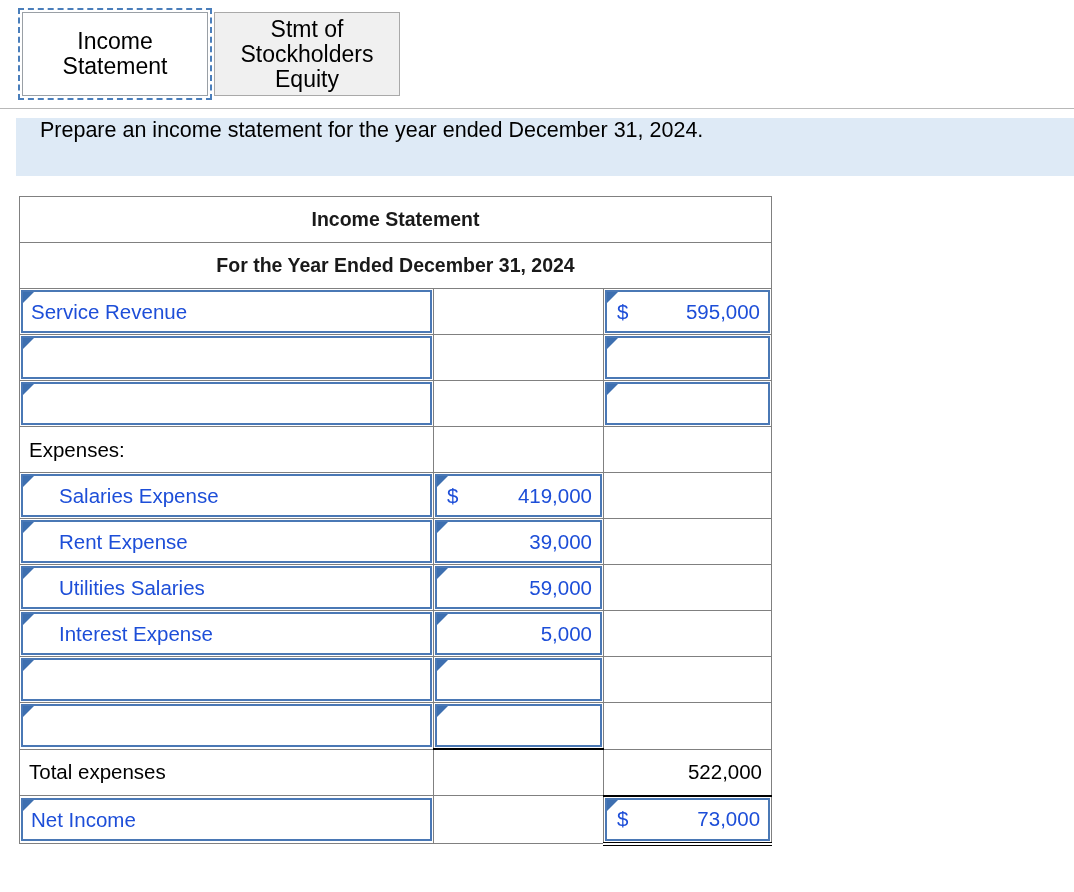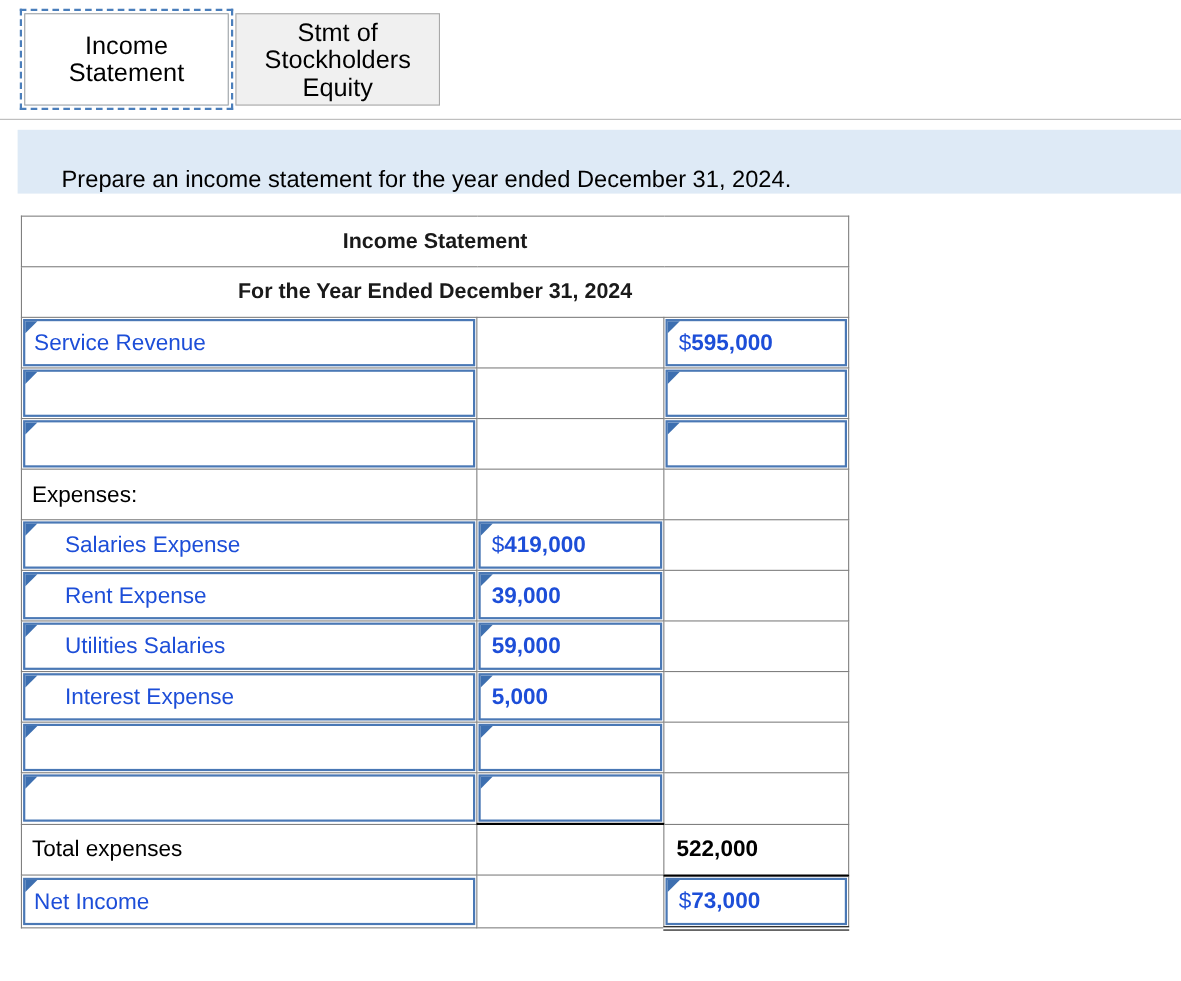"Prepare an income statement for" .instruction { align-items: flex-end -> flex-start; padding-left: 40px -> 24px }
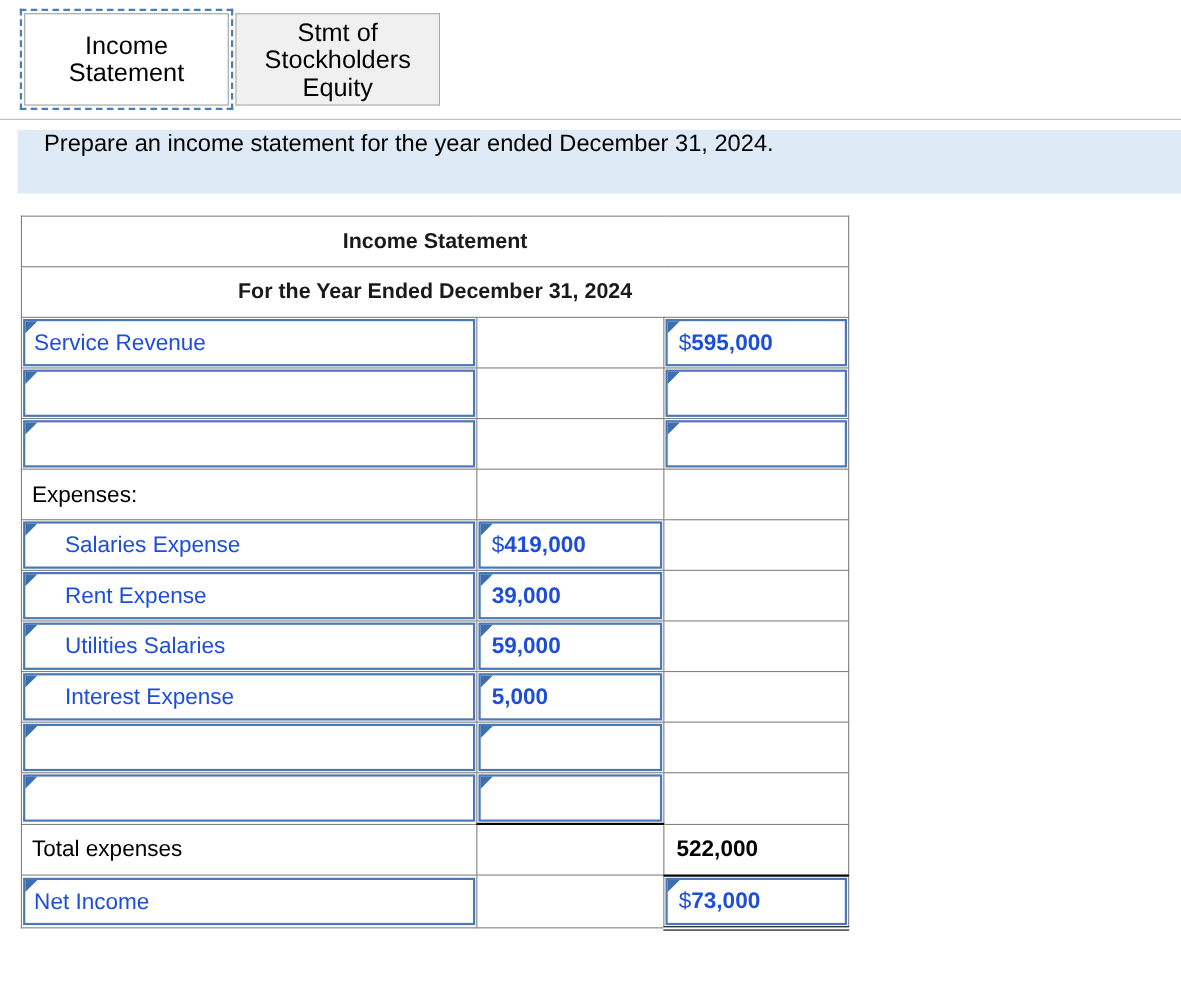"595,000" .num .val { font-weight: bold -> none; text-align: left -> right }
